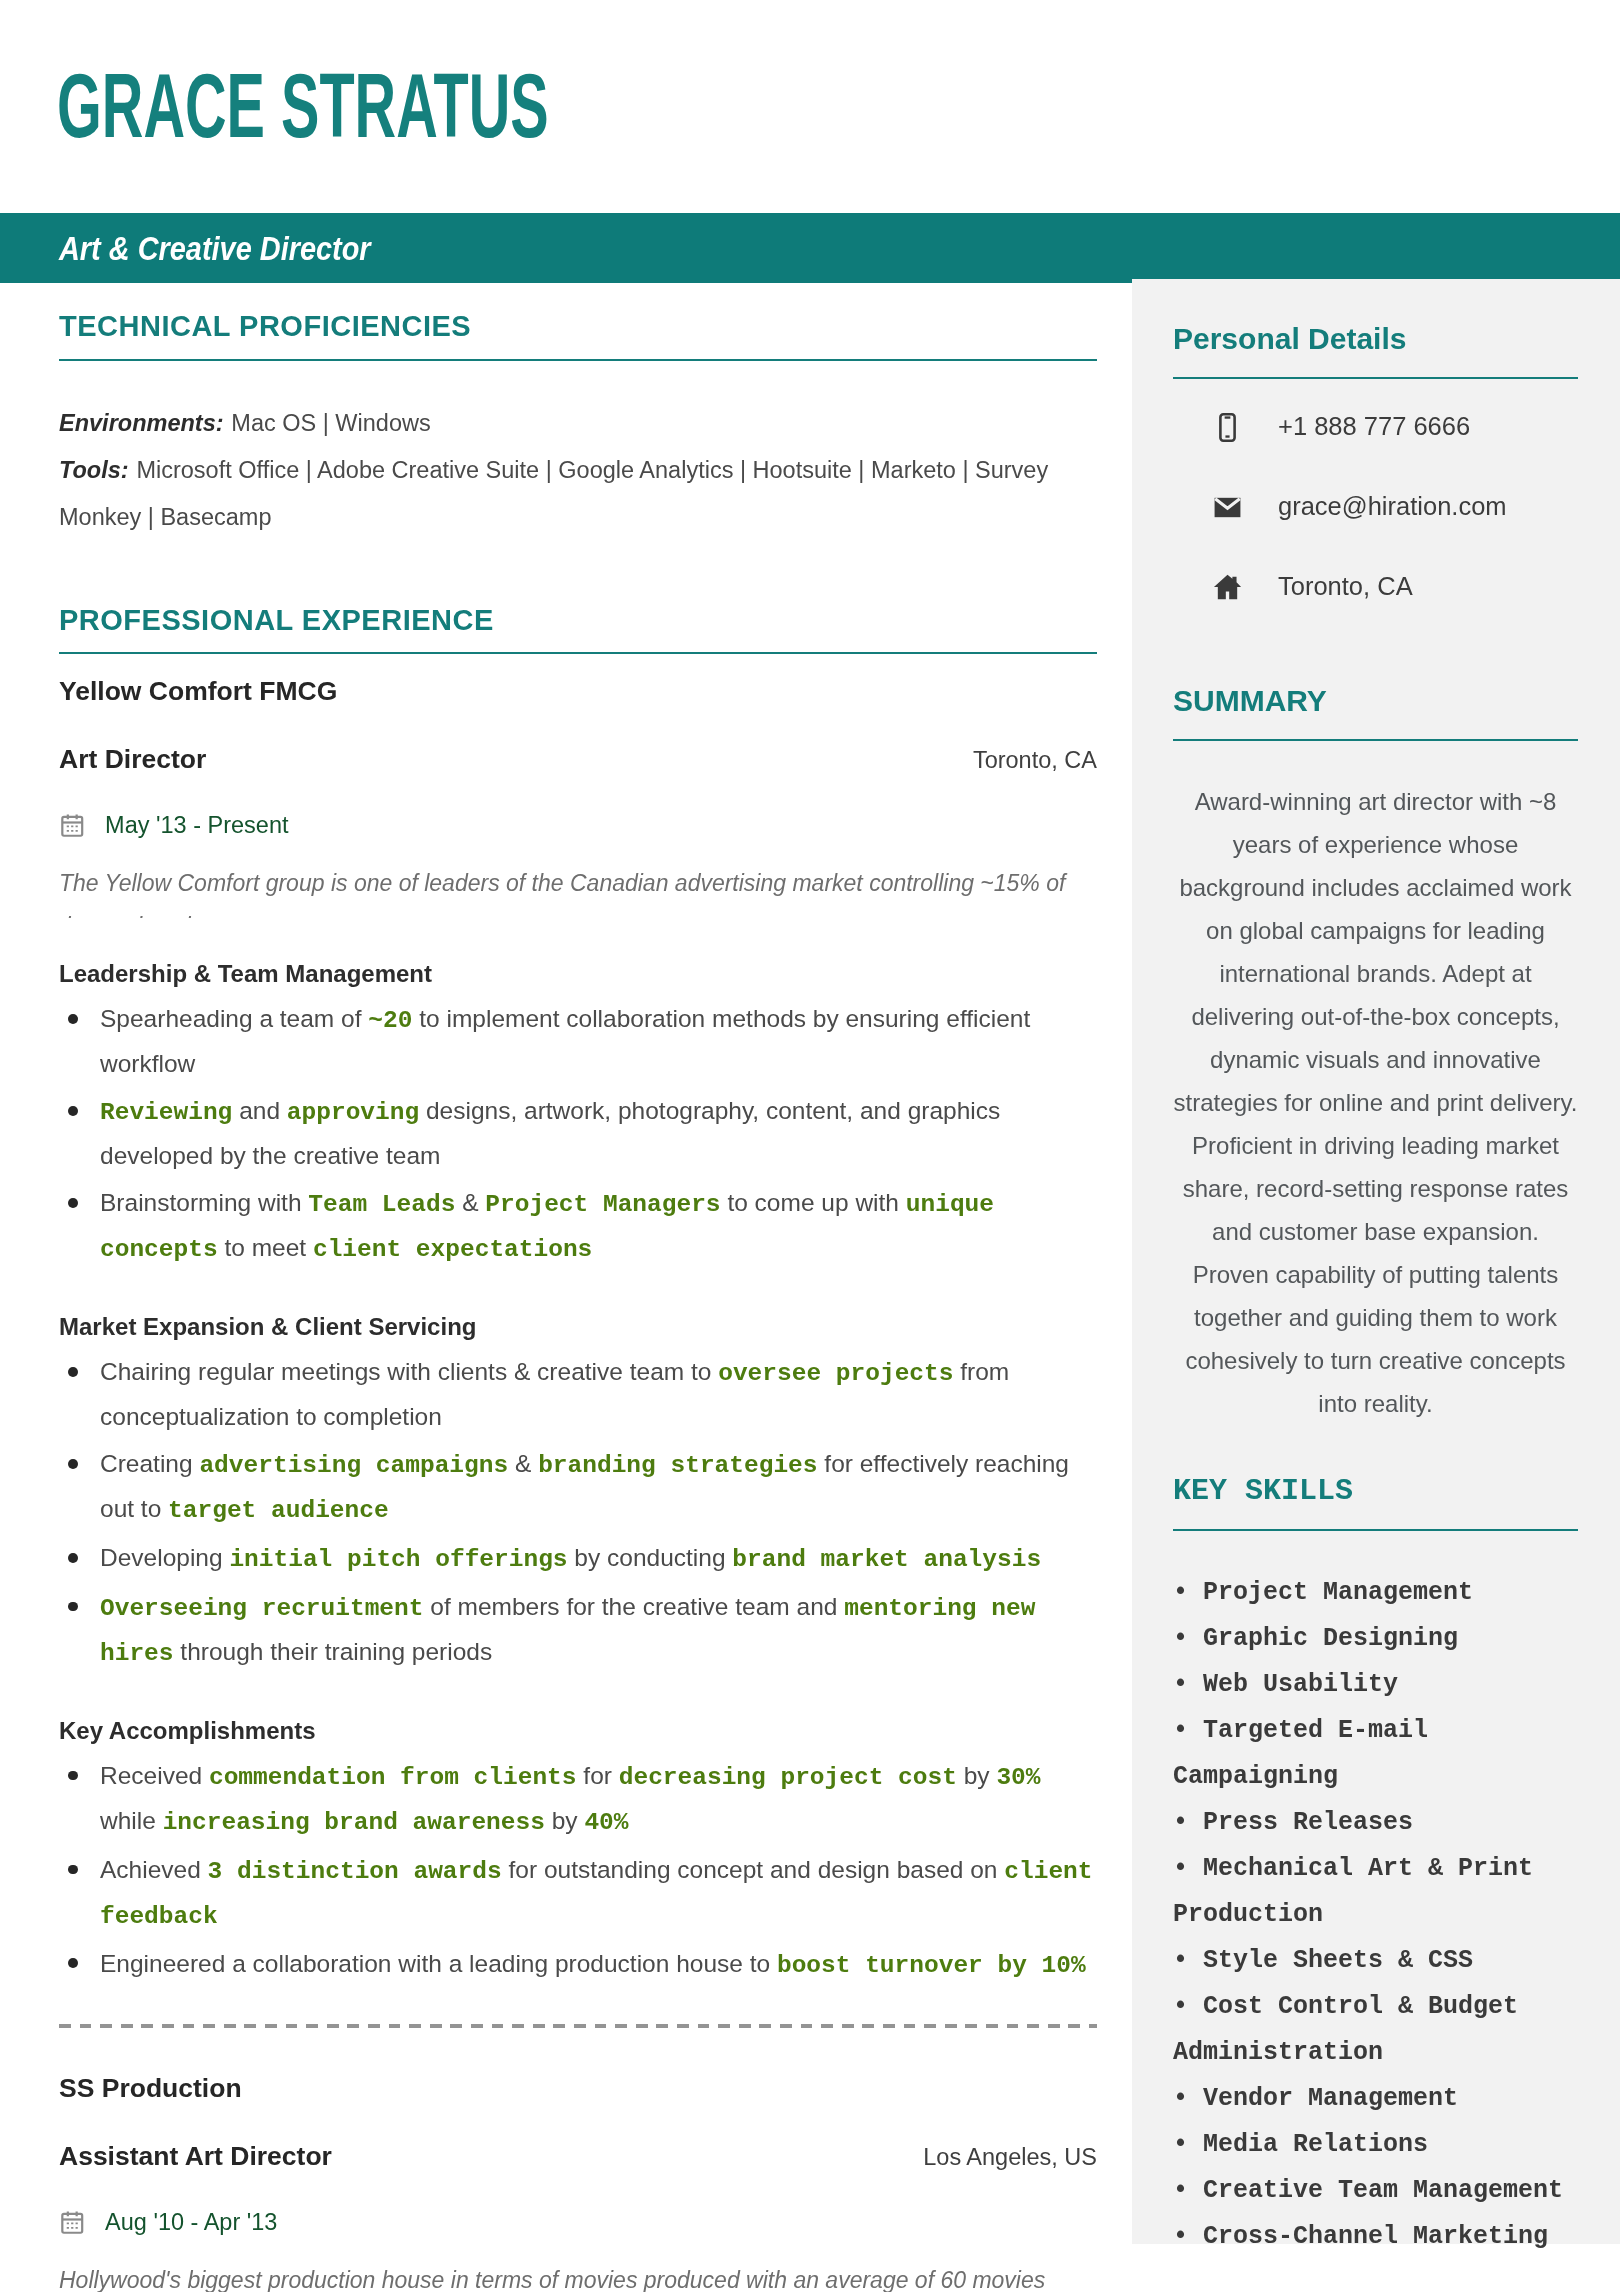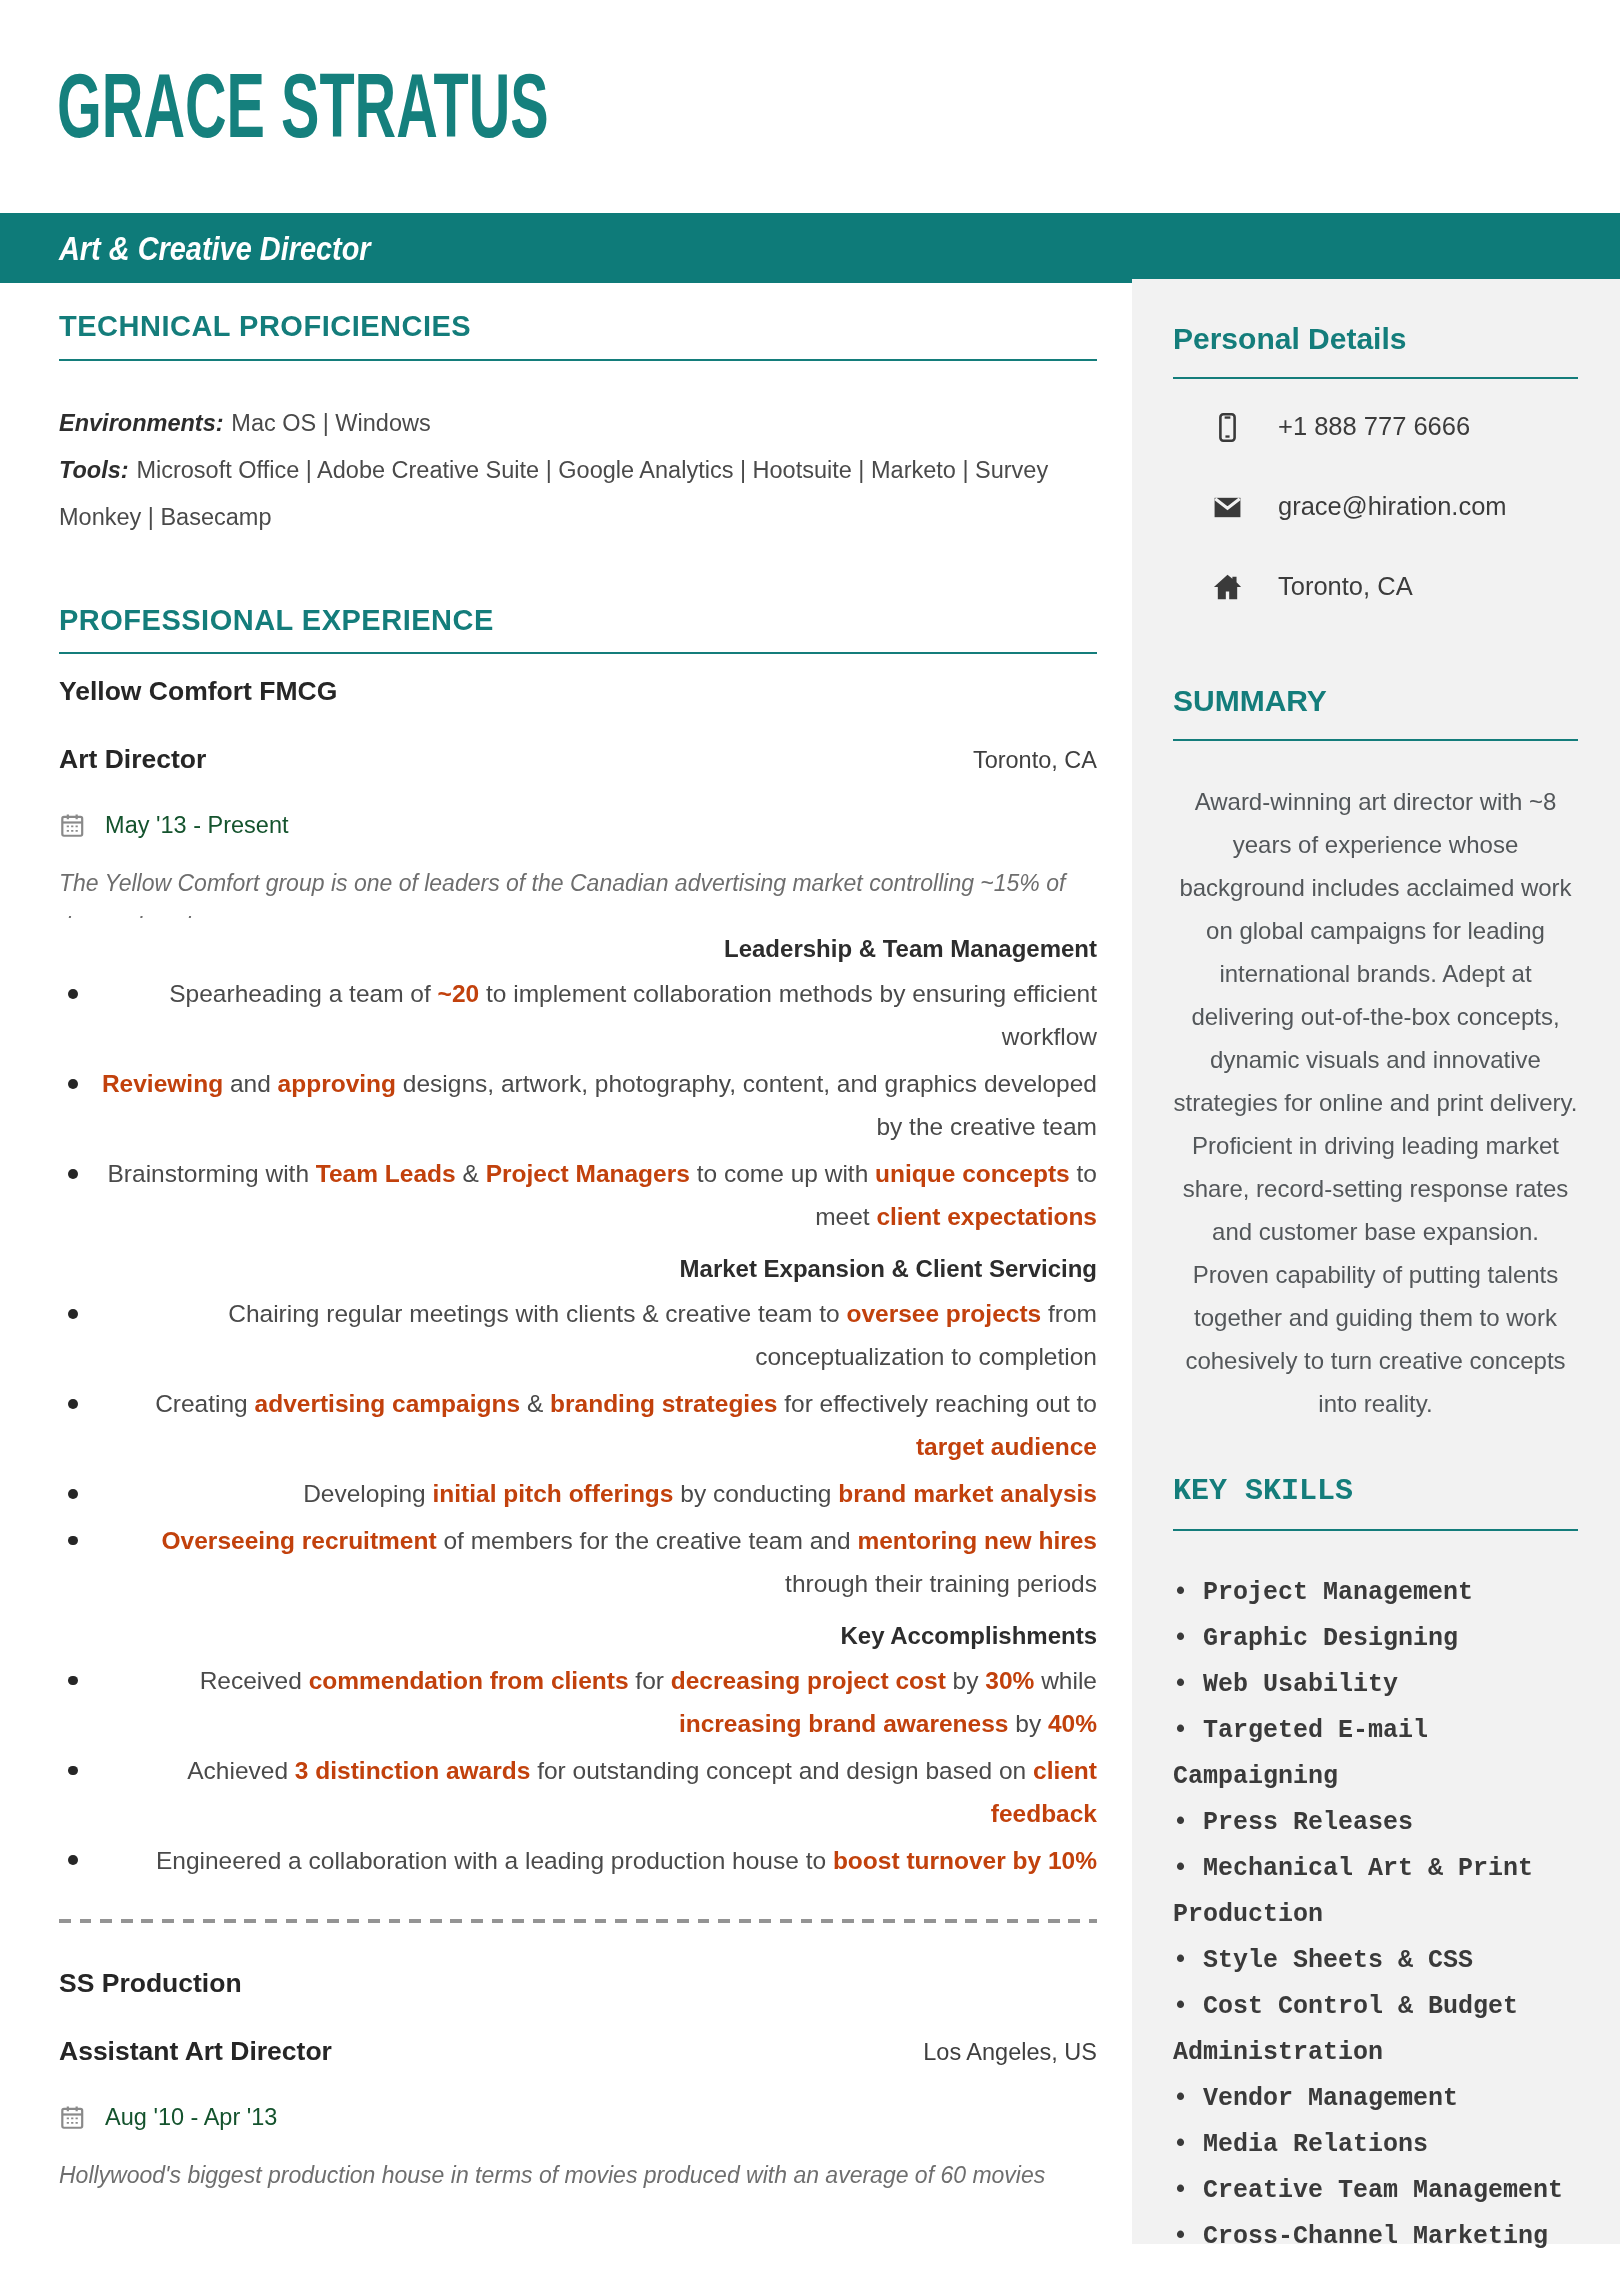"Leadership & Team Management" .group { margin-top: 9px -> 34px; text-align: right -> none }
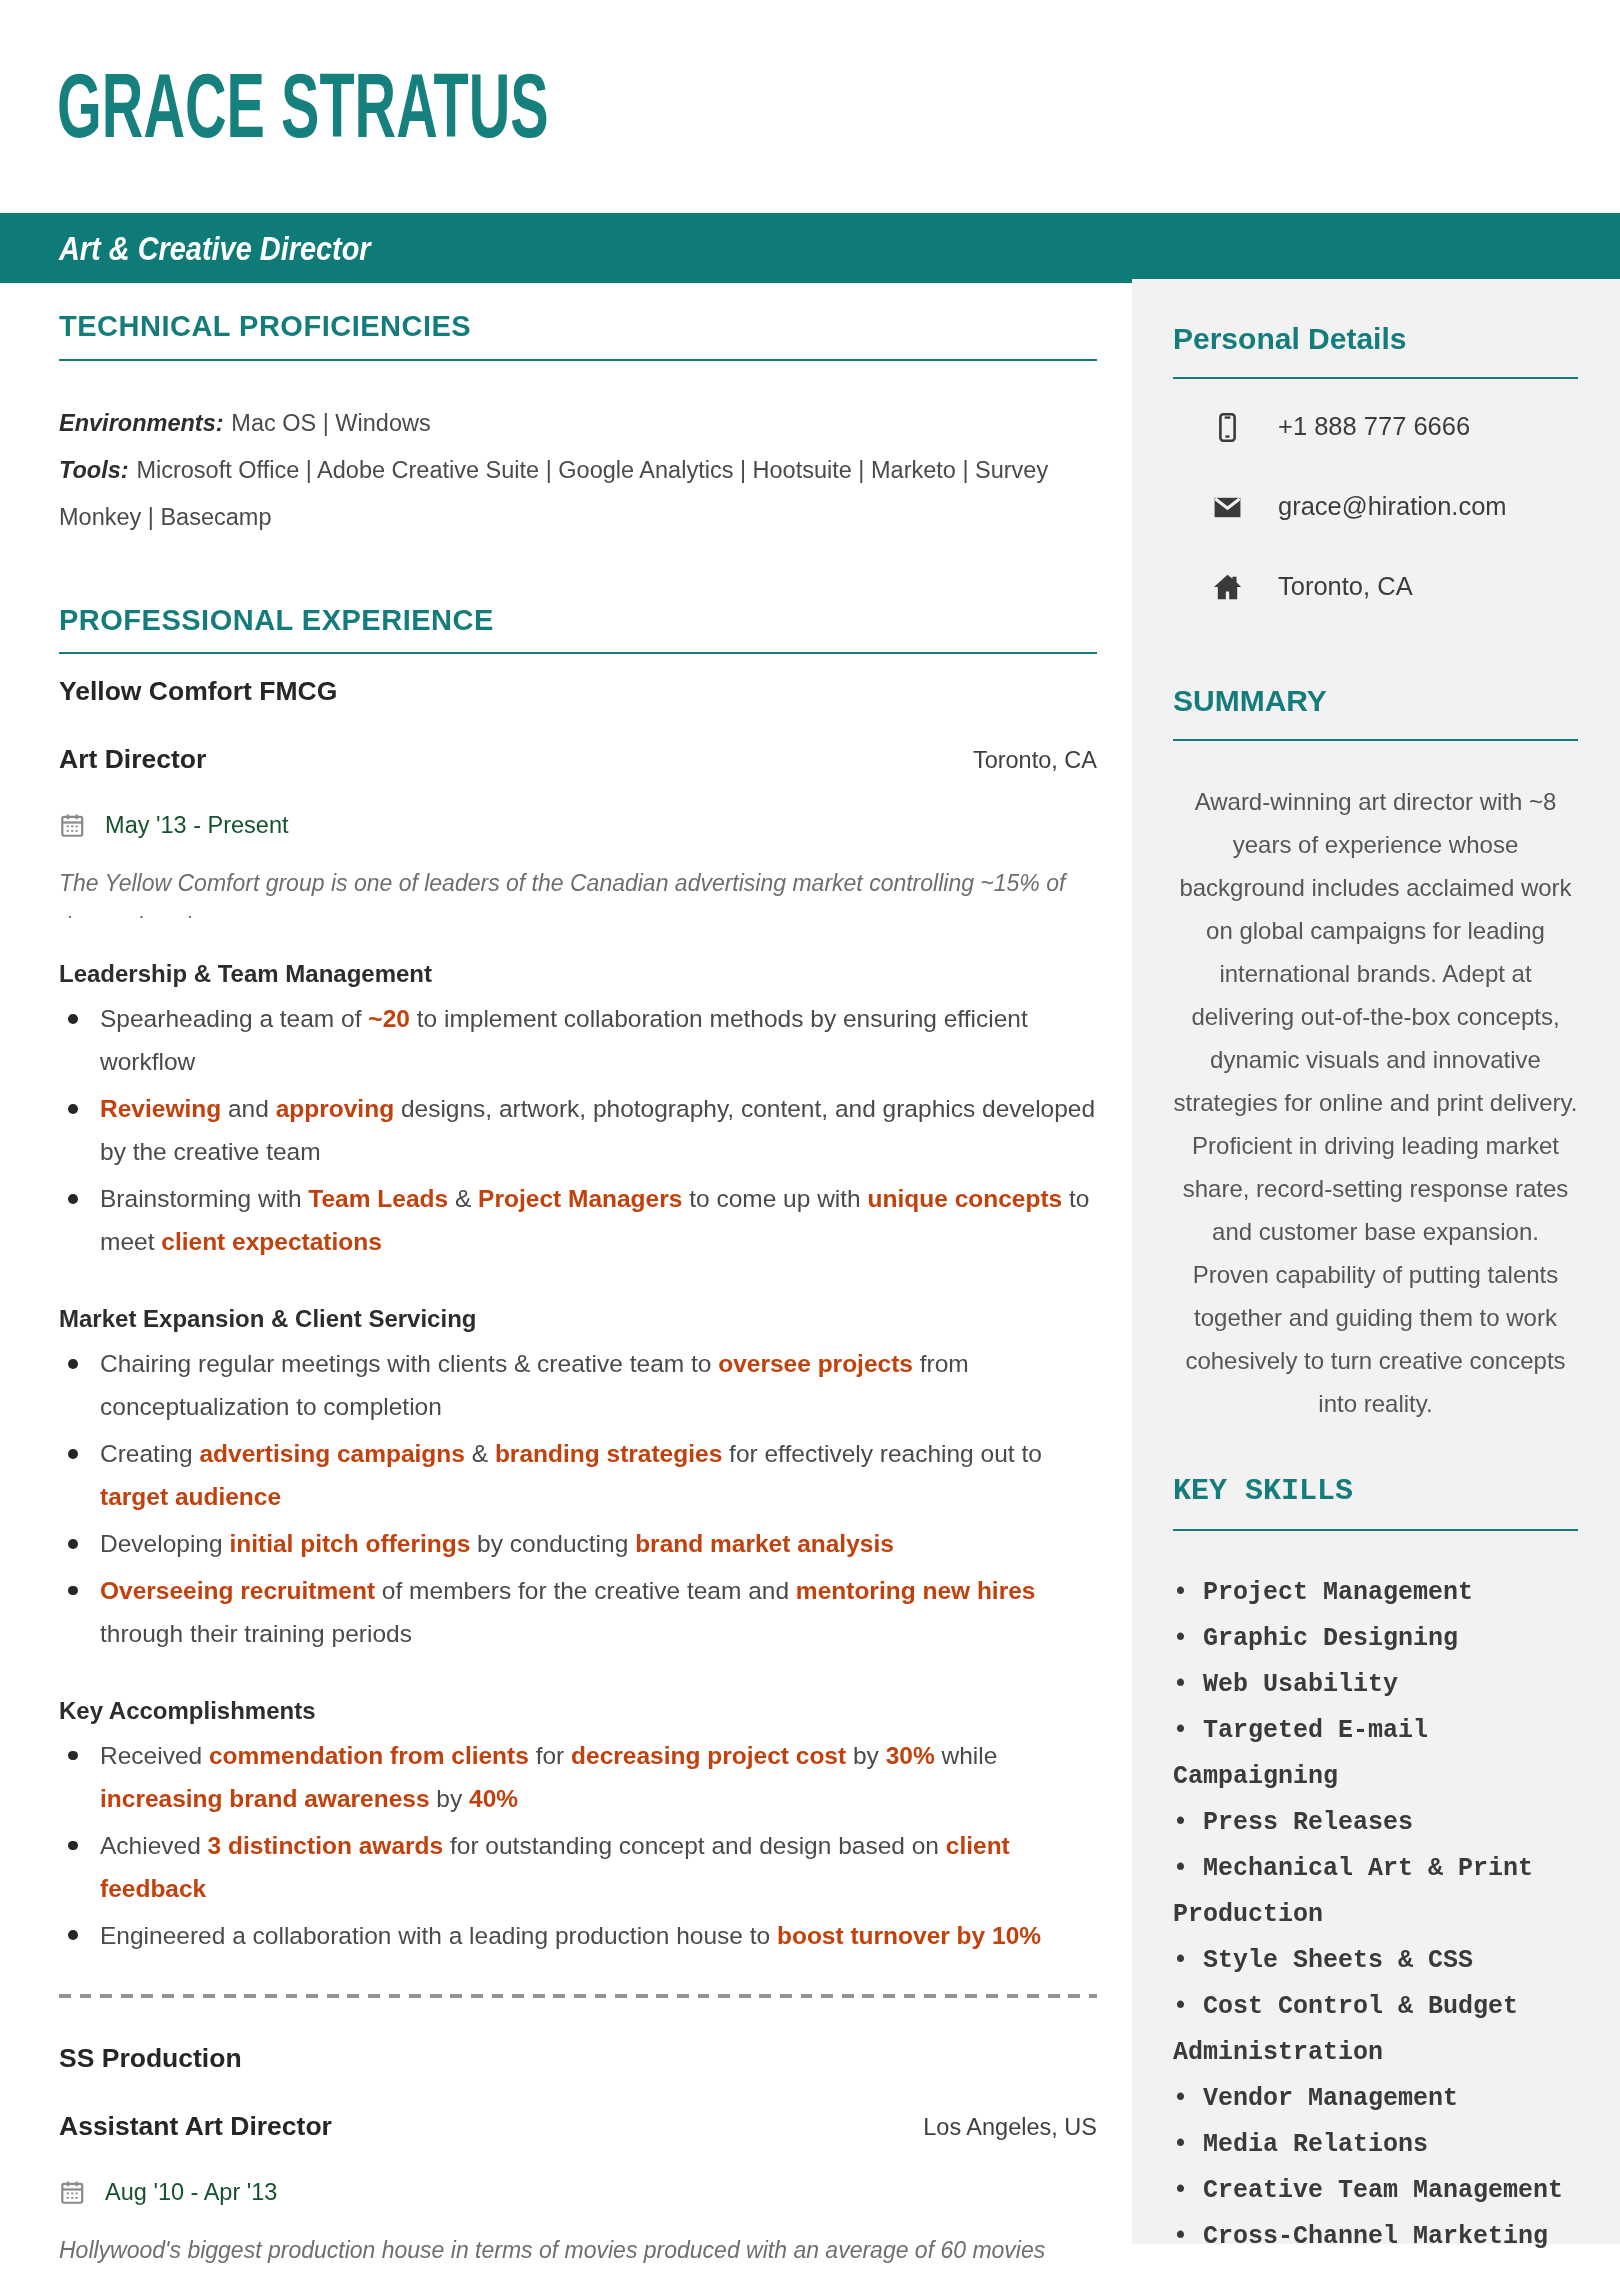"~20" ul.bullets li .b { color: #c2410c -> #4d7c0f; font-family: none -> Liberation Mono, monospace }
